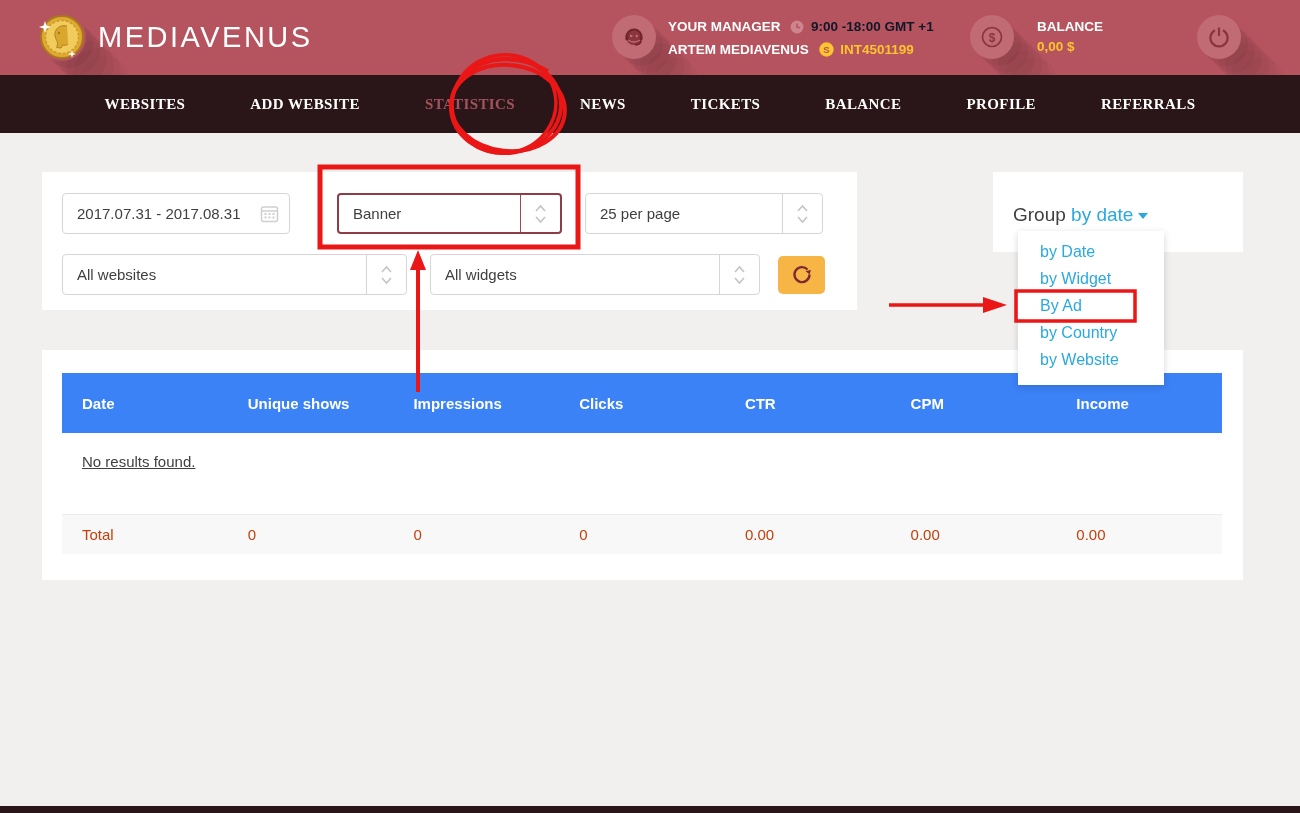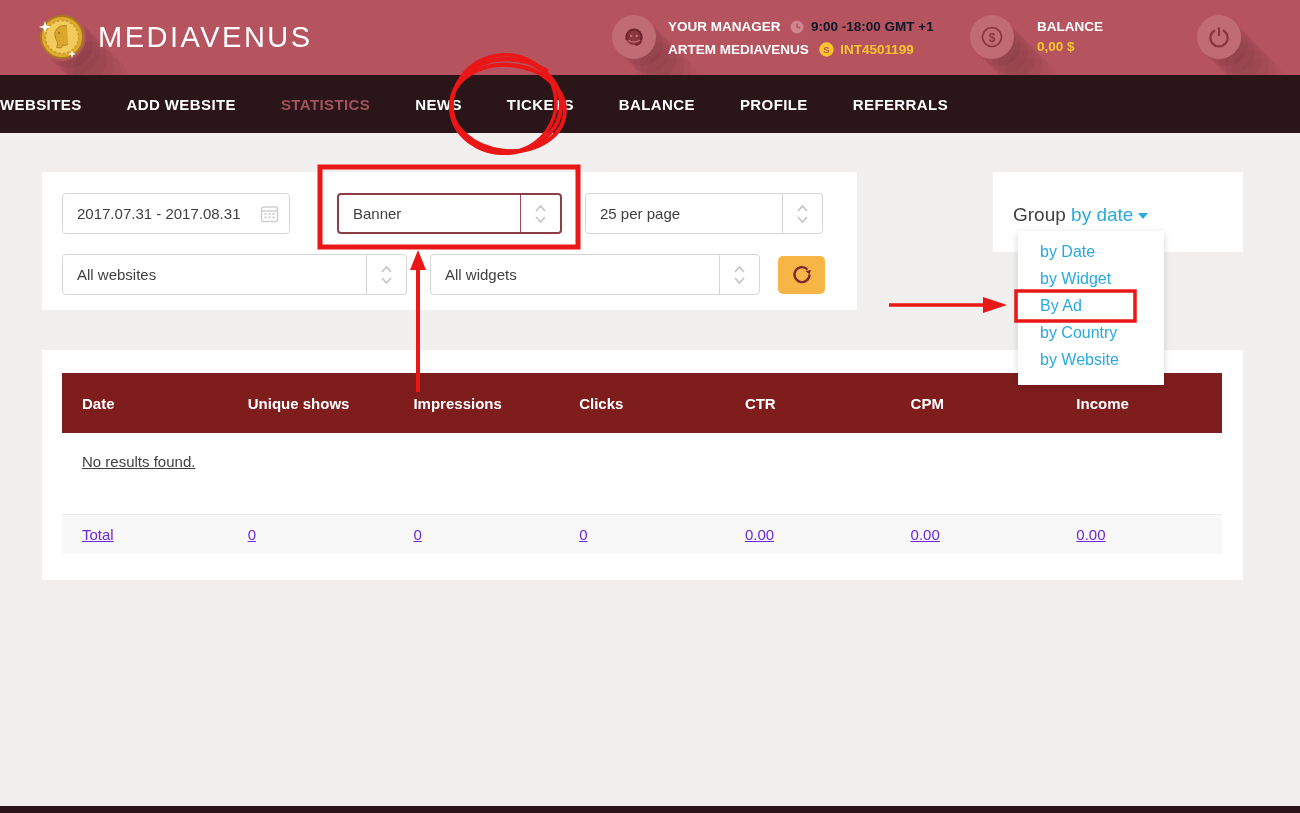"WEBSITES" .nav { font-family: none -> Liberation Serif, serif; gap: 45px -> 65px; justify-content: none -> center }
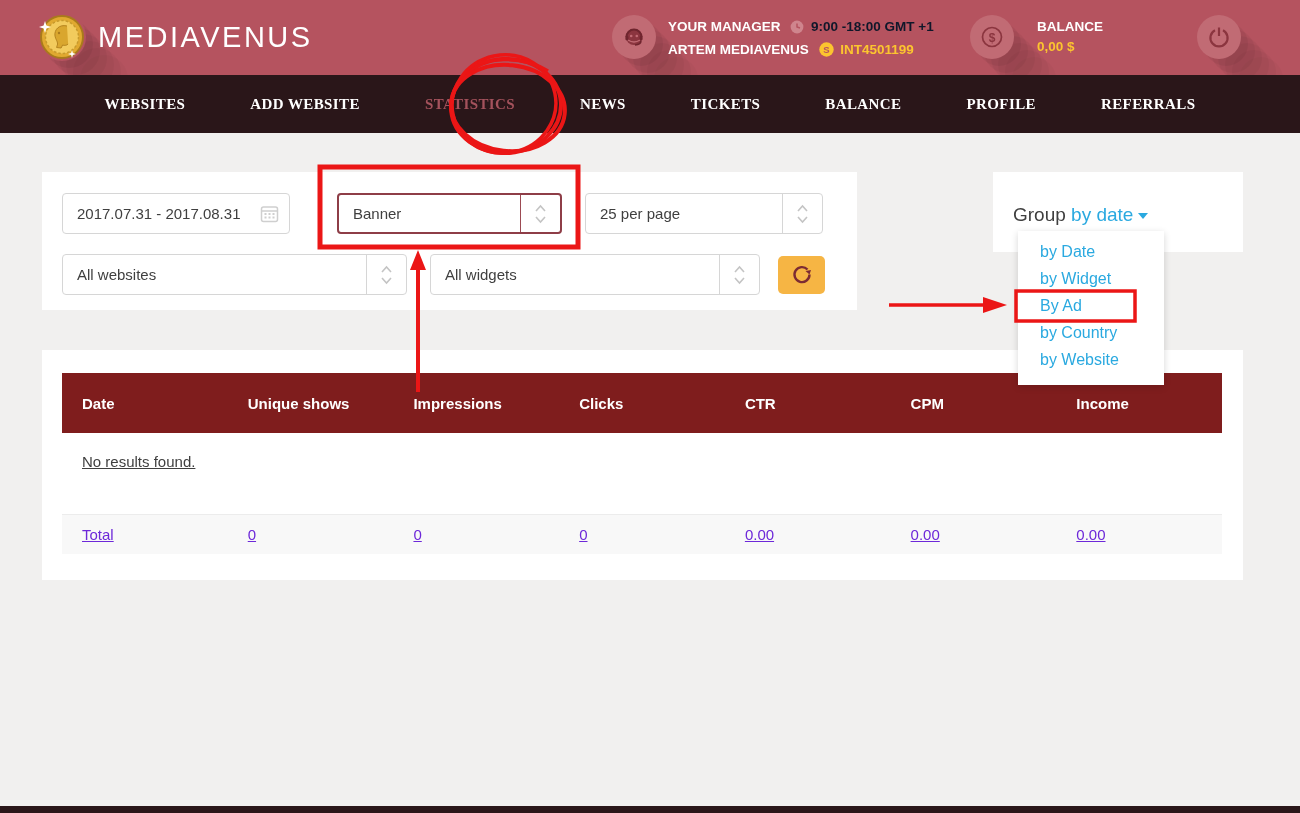"Date" .tbl-head { background: #7f1d1d -> #3b82f6 }
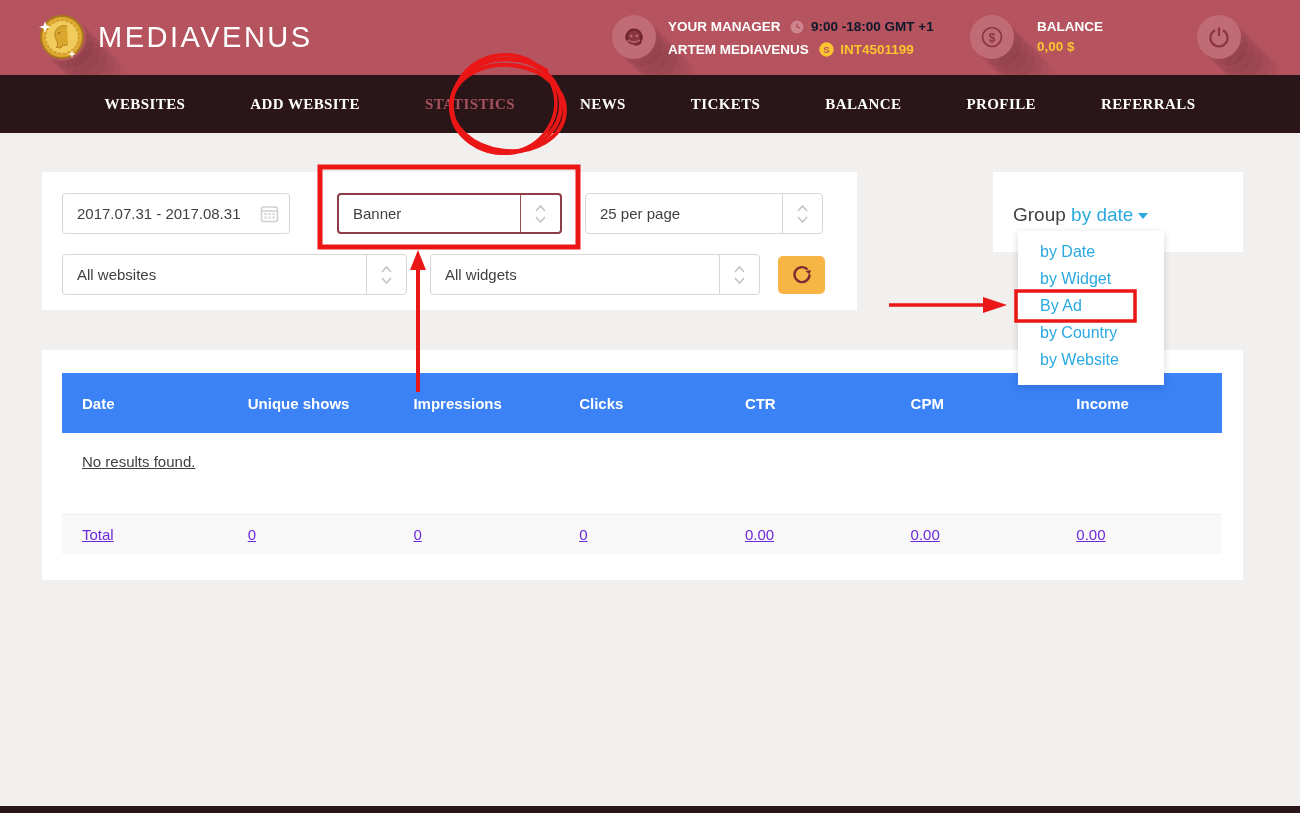"Total" .tbl-total .td { color: #6d28d9 -> #c2410c; text-decoration: underline -> none }
